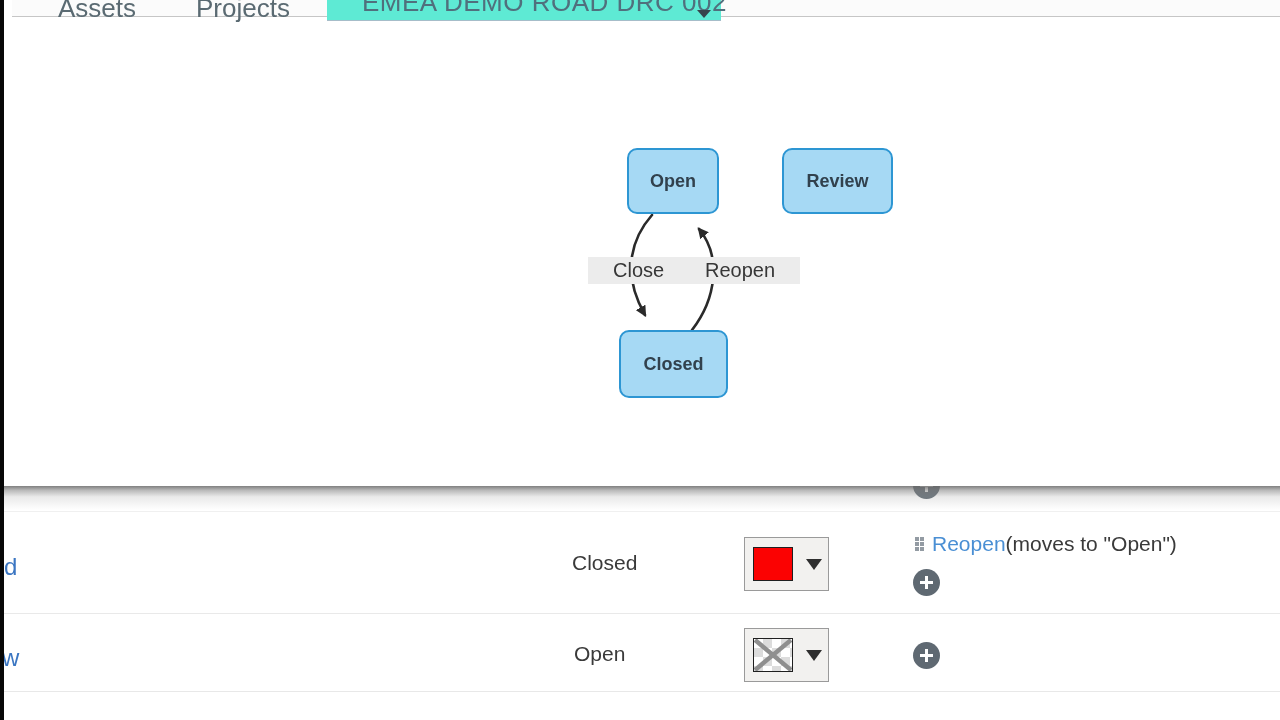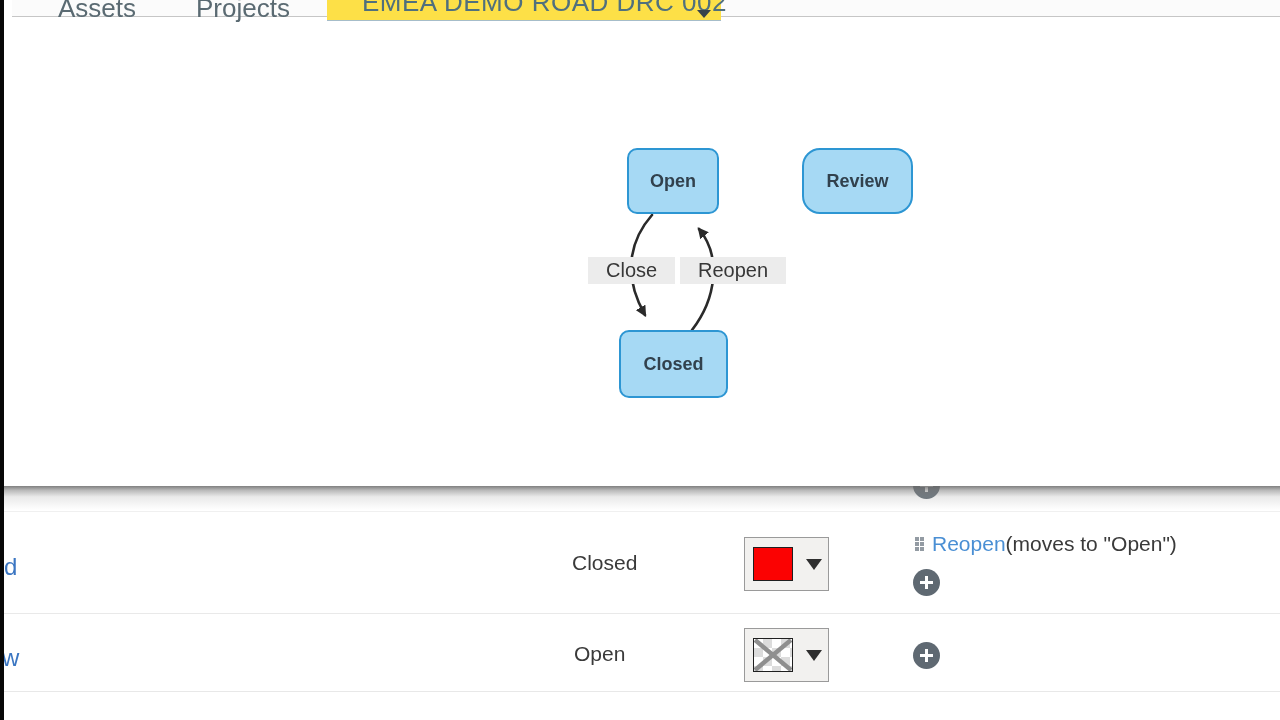"EMEA DEMO ROAD DRC 002" .active-tab { background: #fde047 -> #5eead4 }
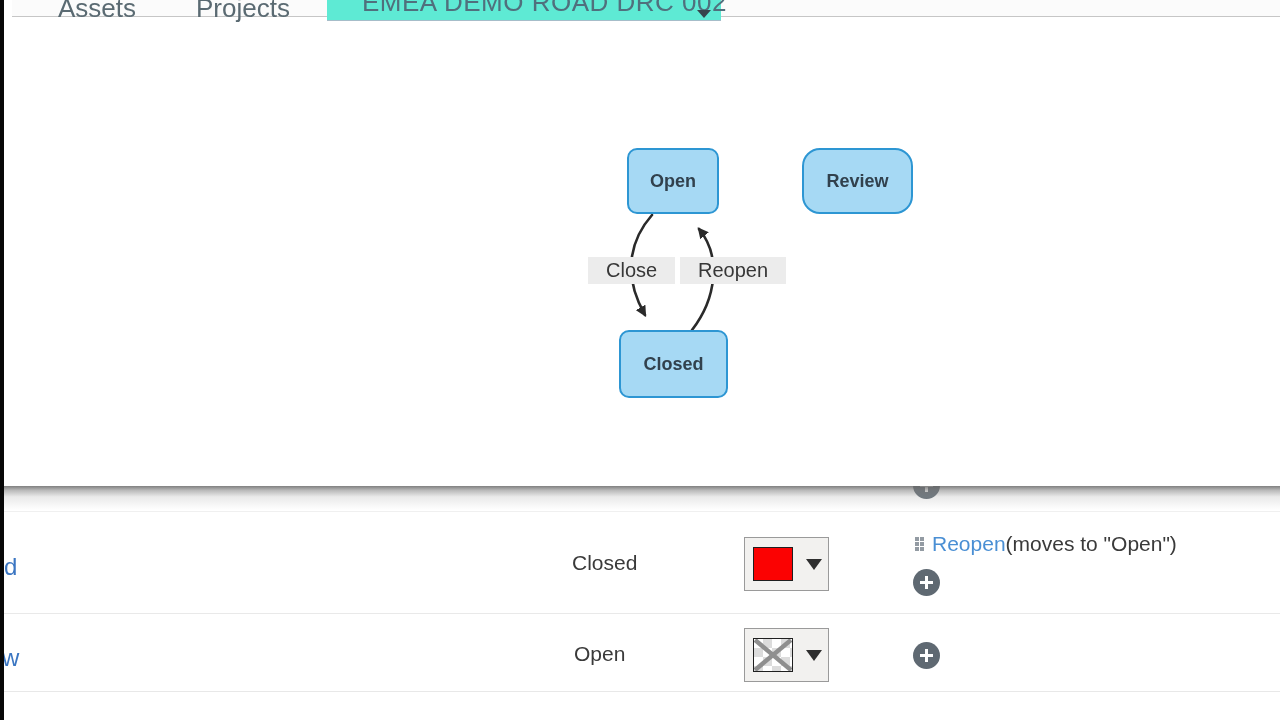"Review" .state-review { border-radius: 18px -> none; left: 798px -> 778px }
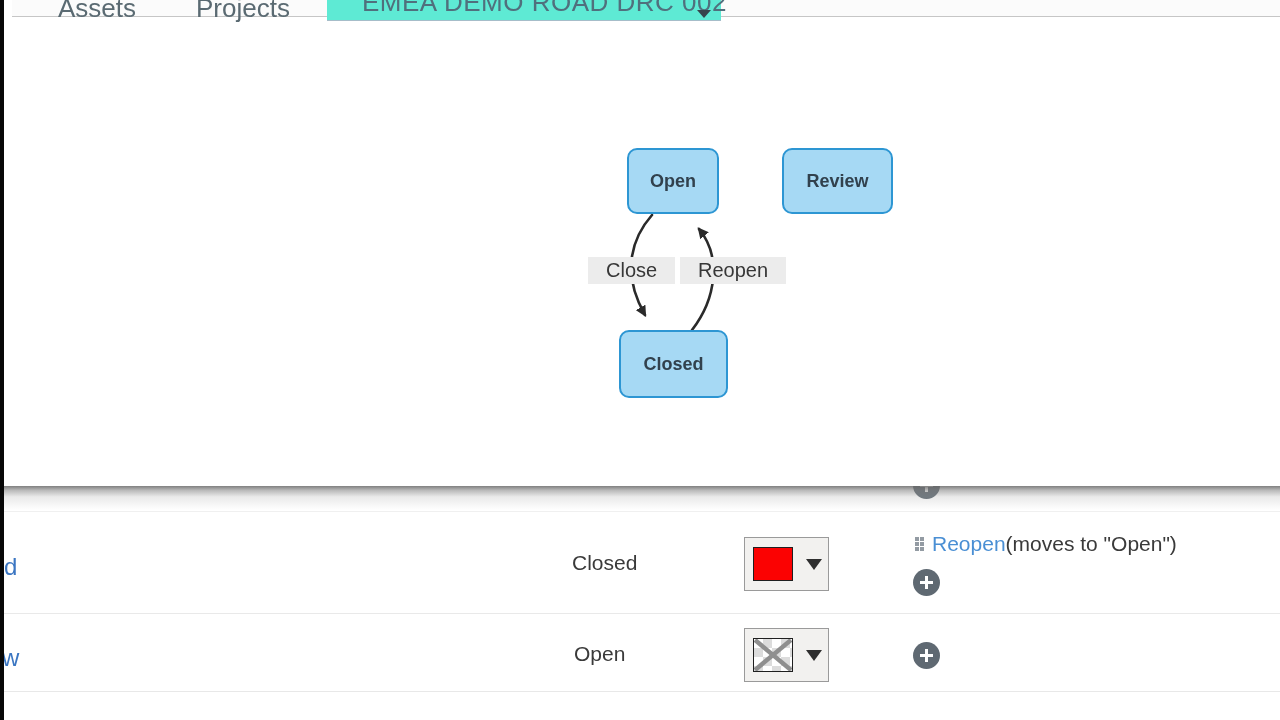"Close" .edge-label { padding: 2px 18px -> 2px 25px }
